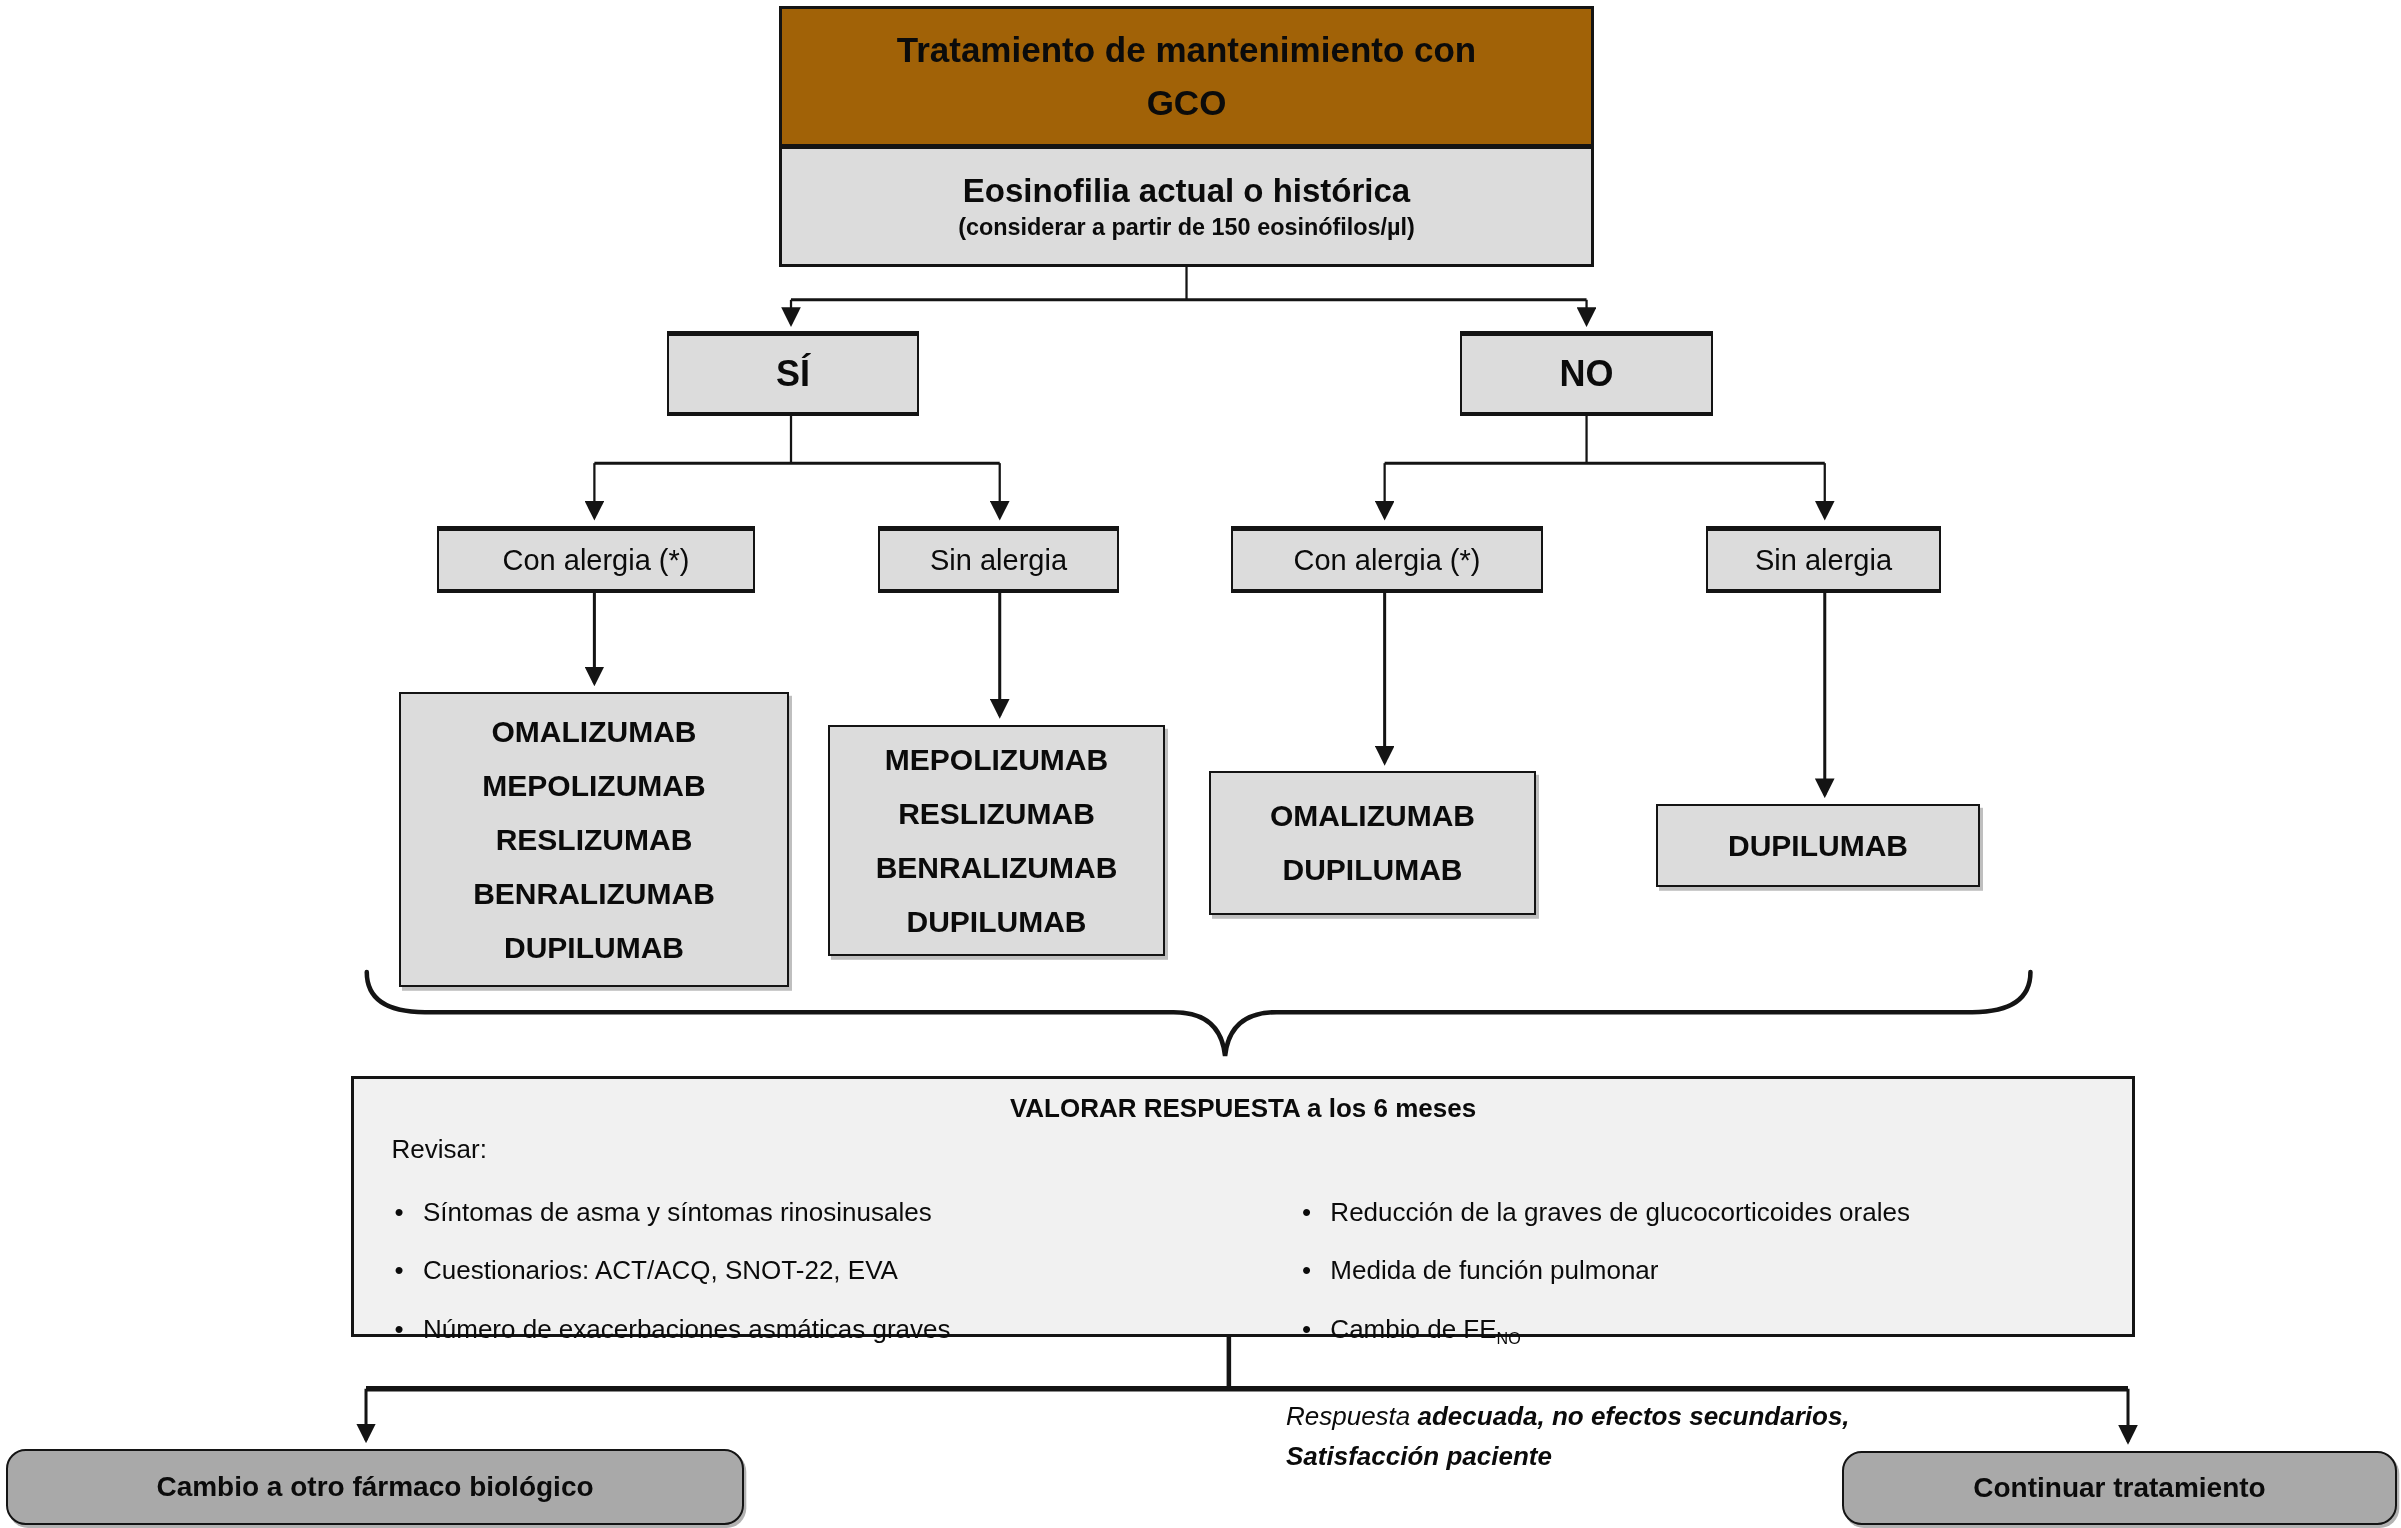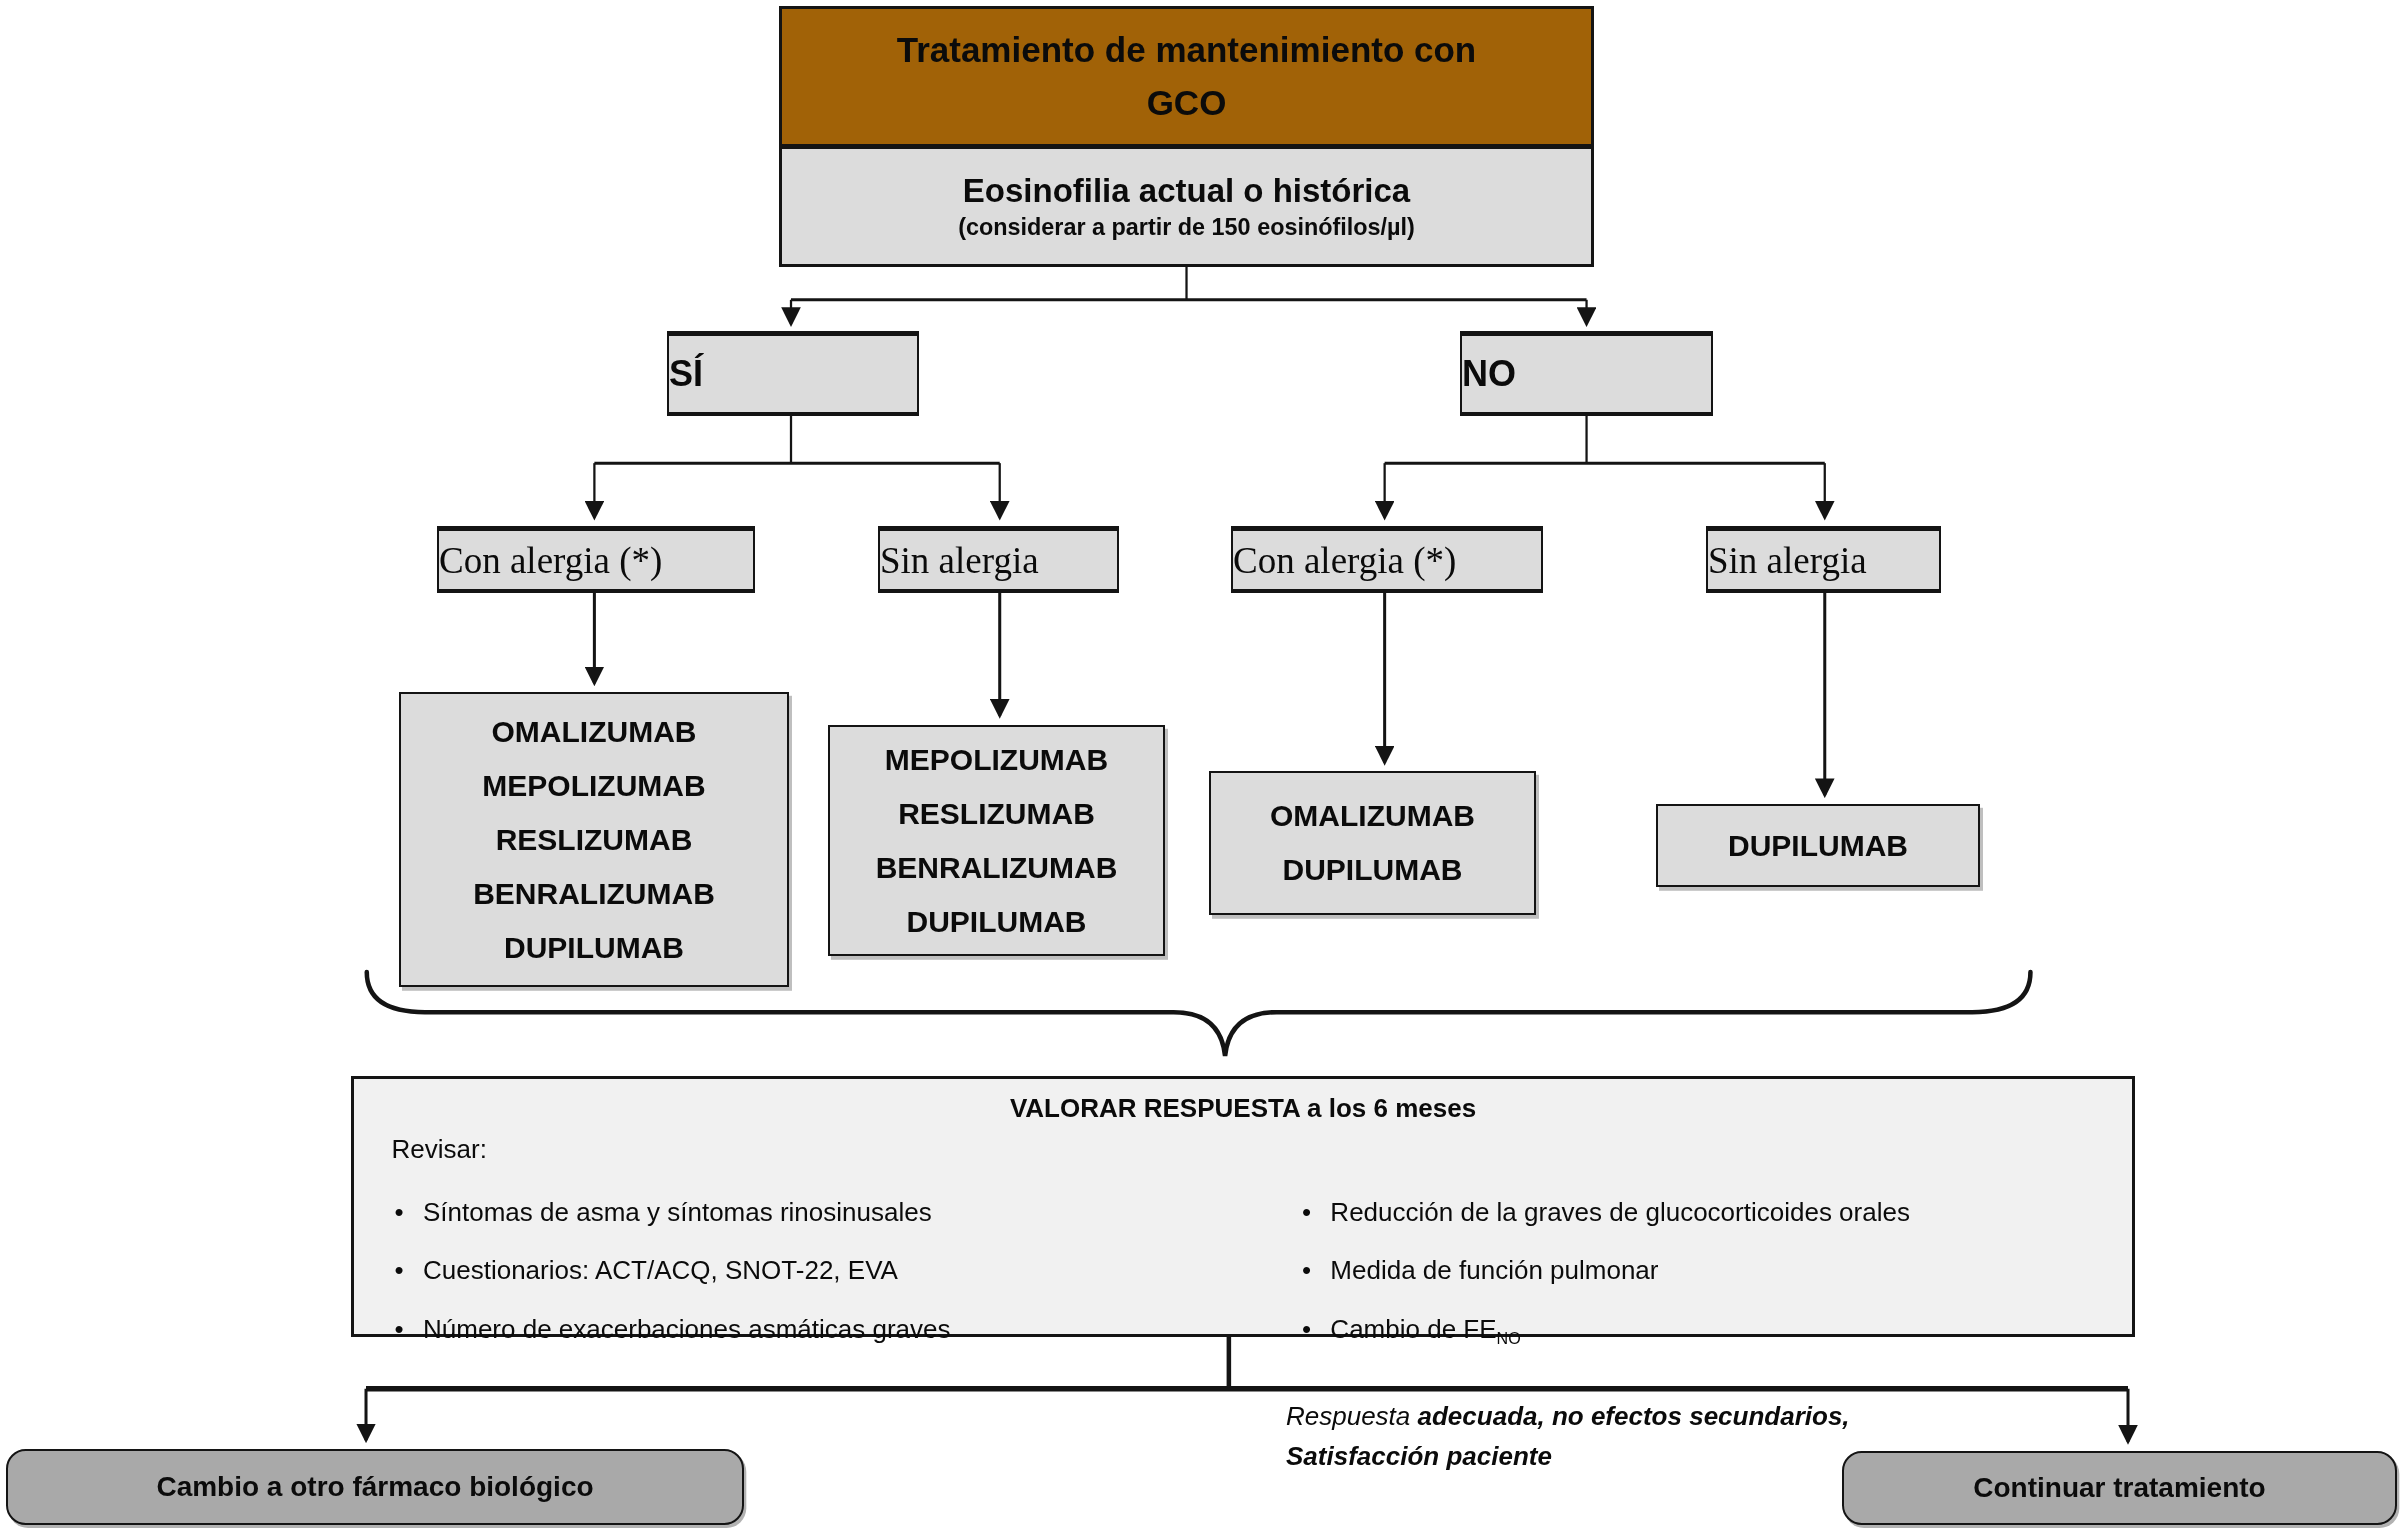"SÍ" .node { justify-content: flex-start -> center }
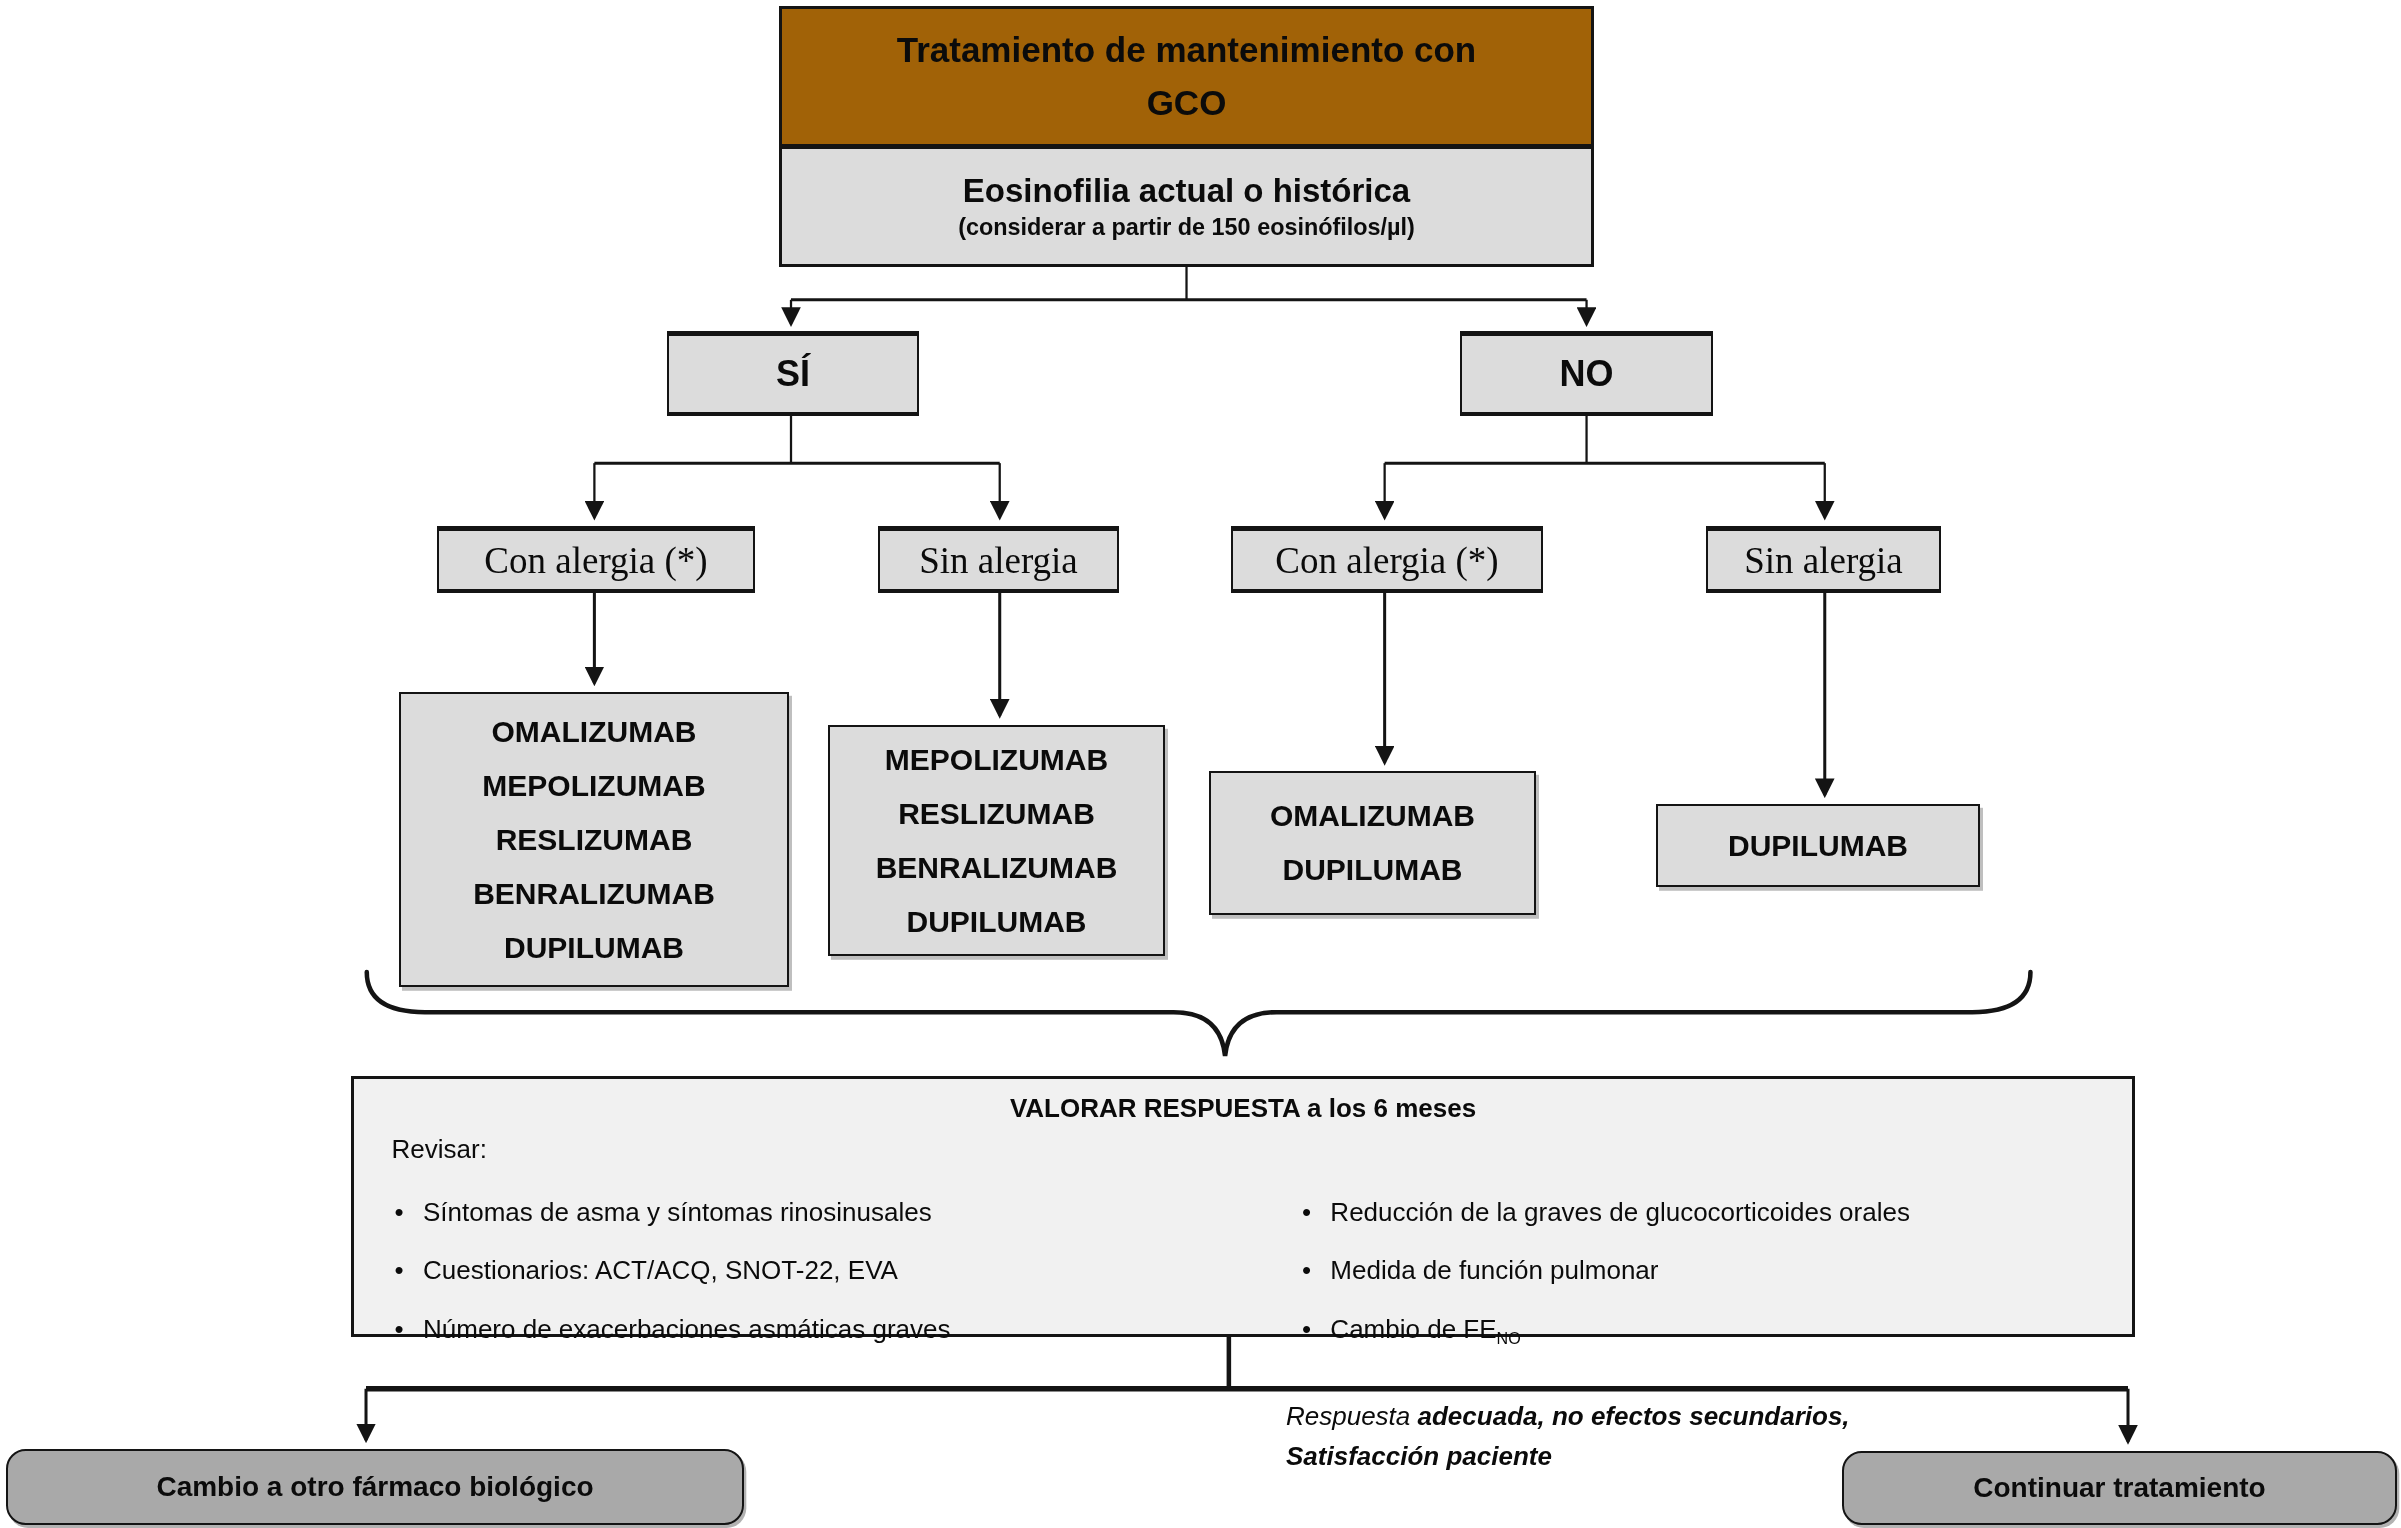"Con alergia (*)" .allergy { font-family: Liberation Serif, serif -> none; font-size: 37px -> 29px }
